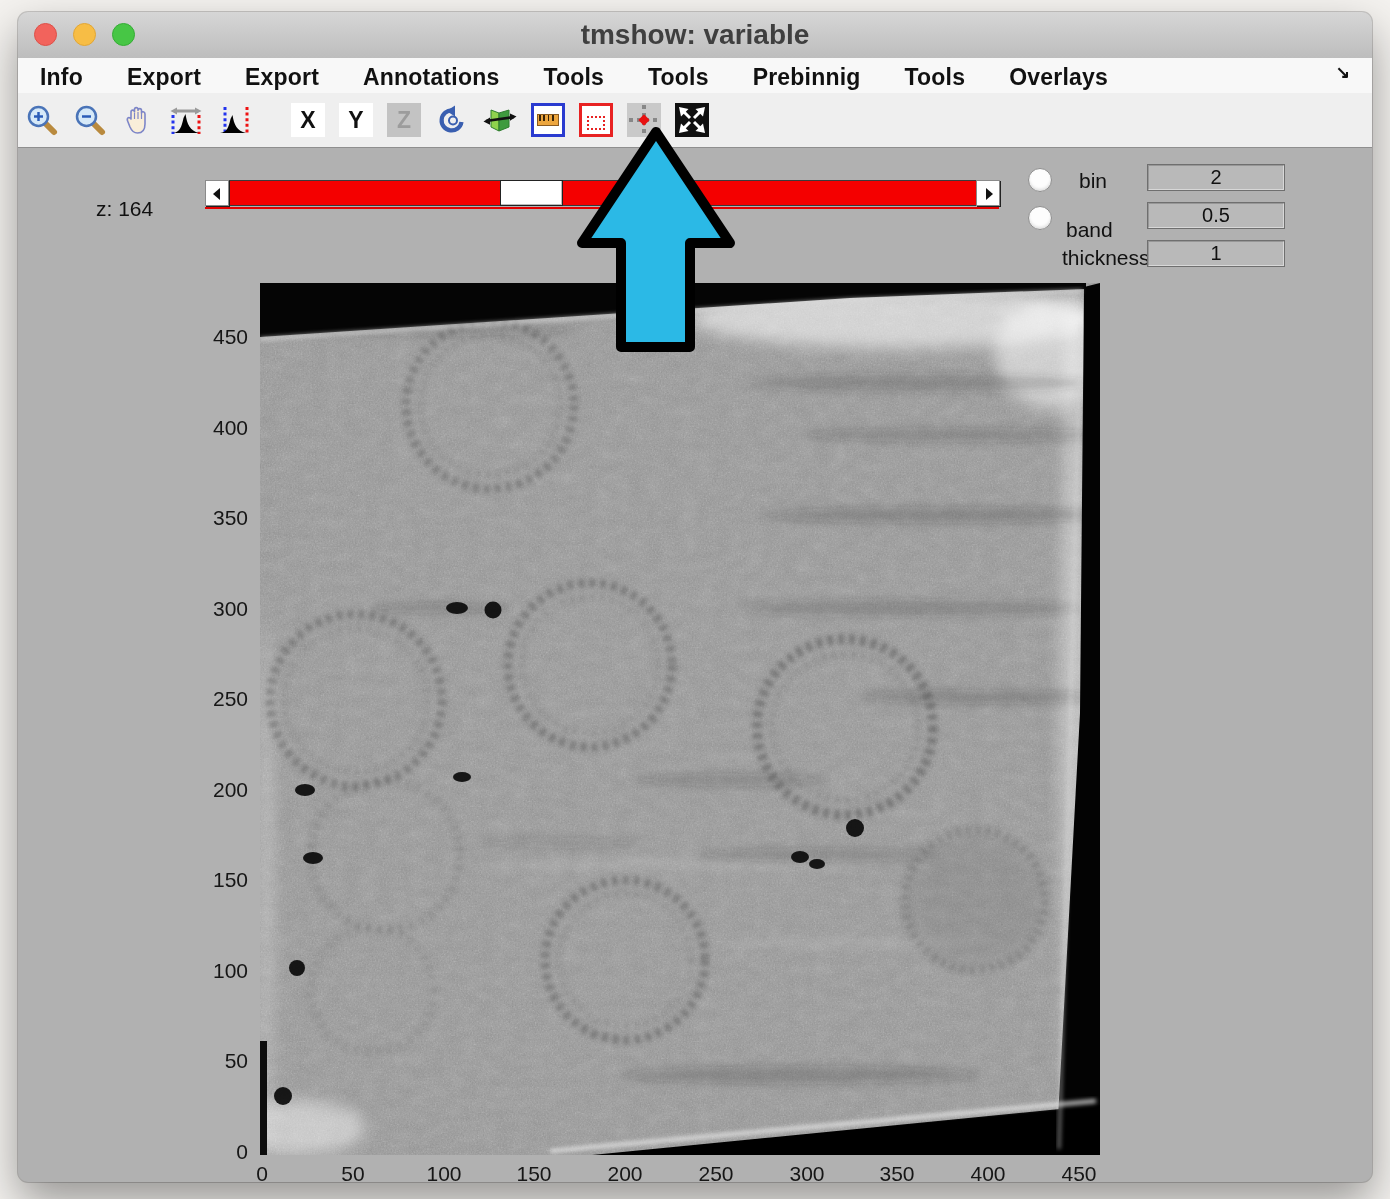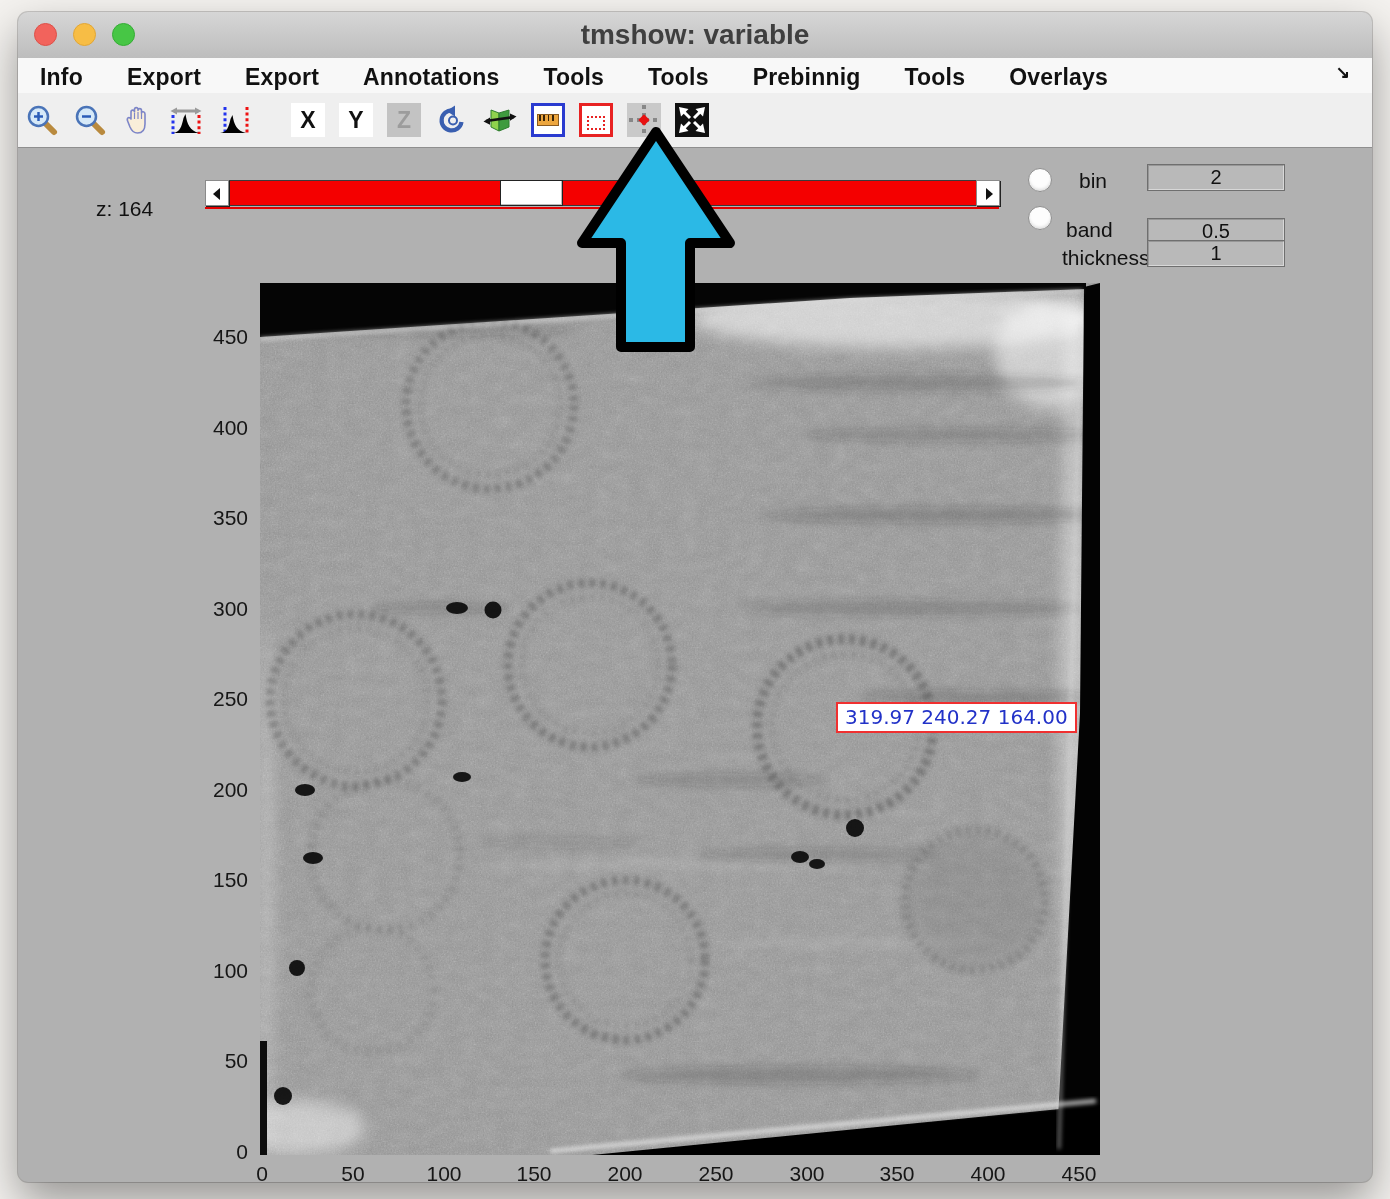"0.5" input.entry { top: 206px -> 190px }
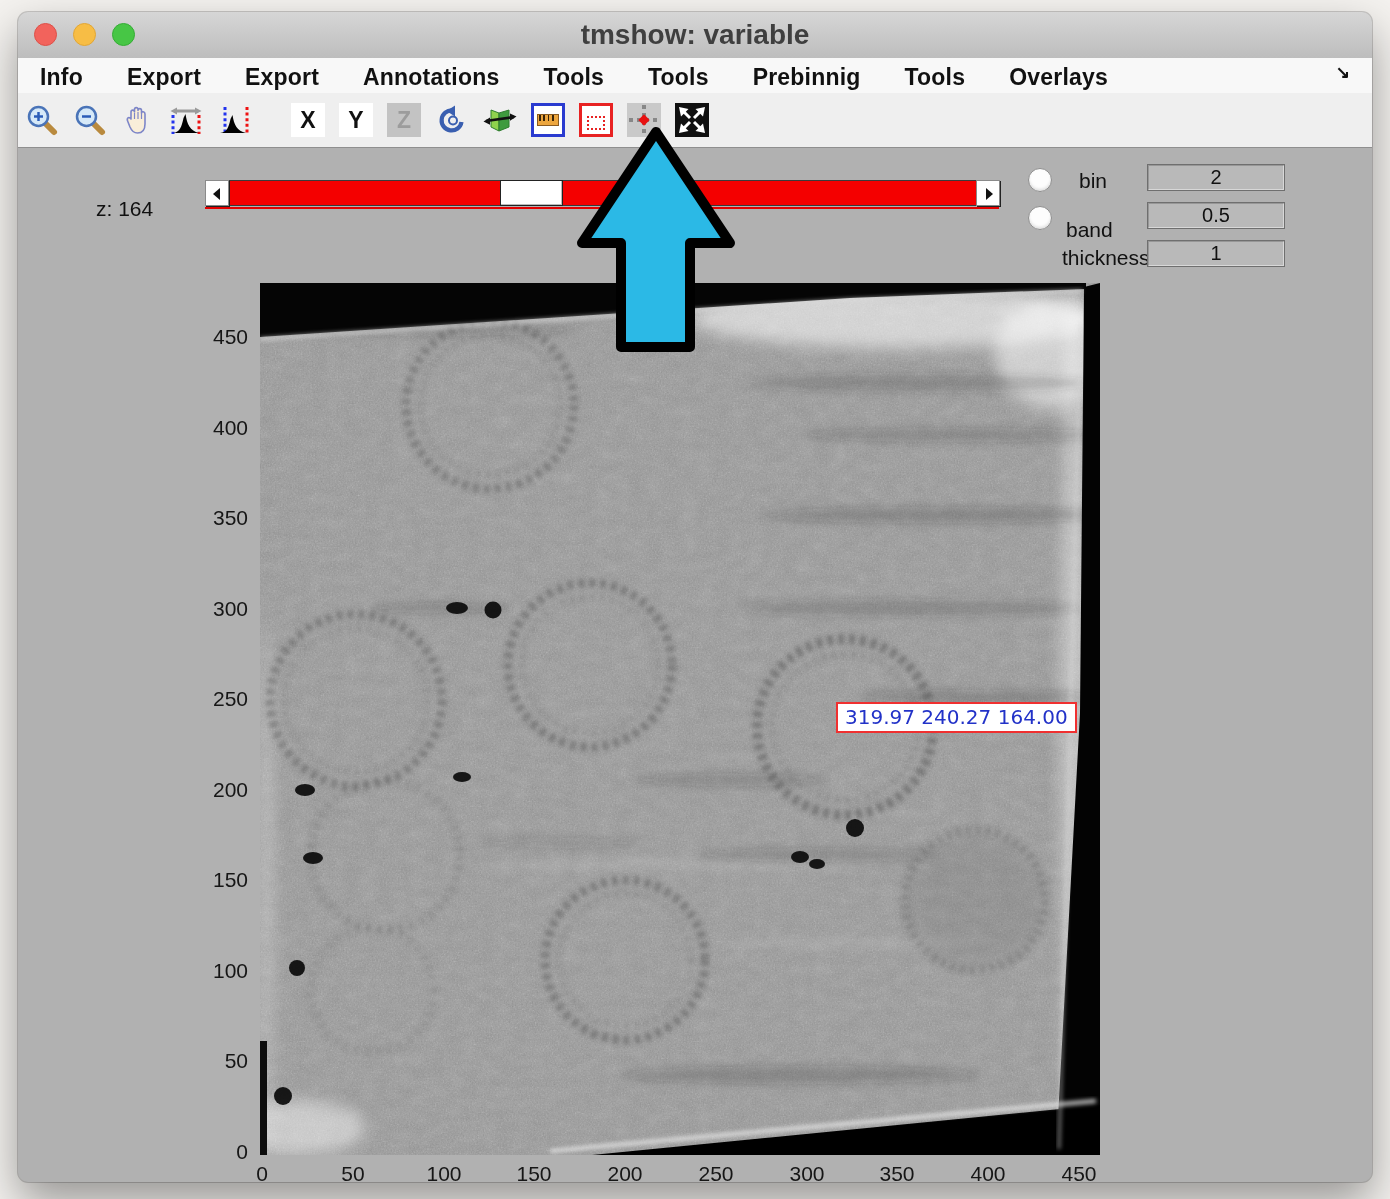"319.97 240.27 164.00" div.readout { html: <div>319.97 240.27 164.00</div> -> none }
